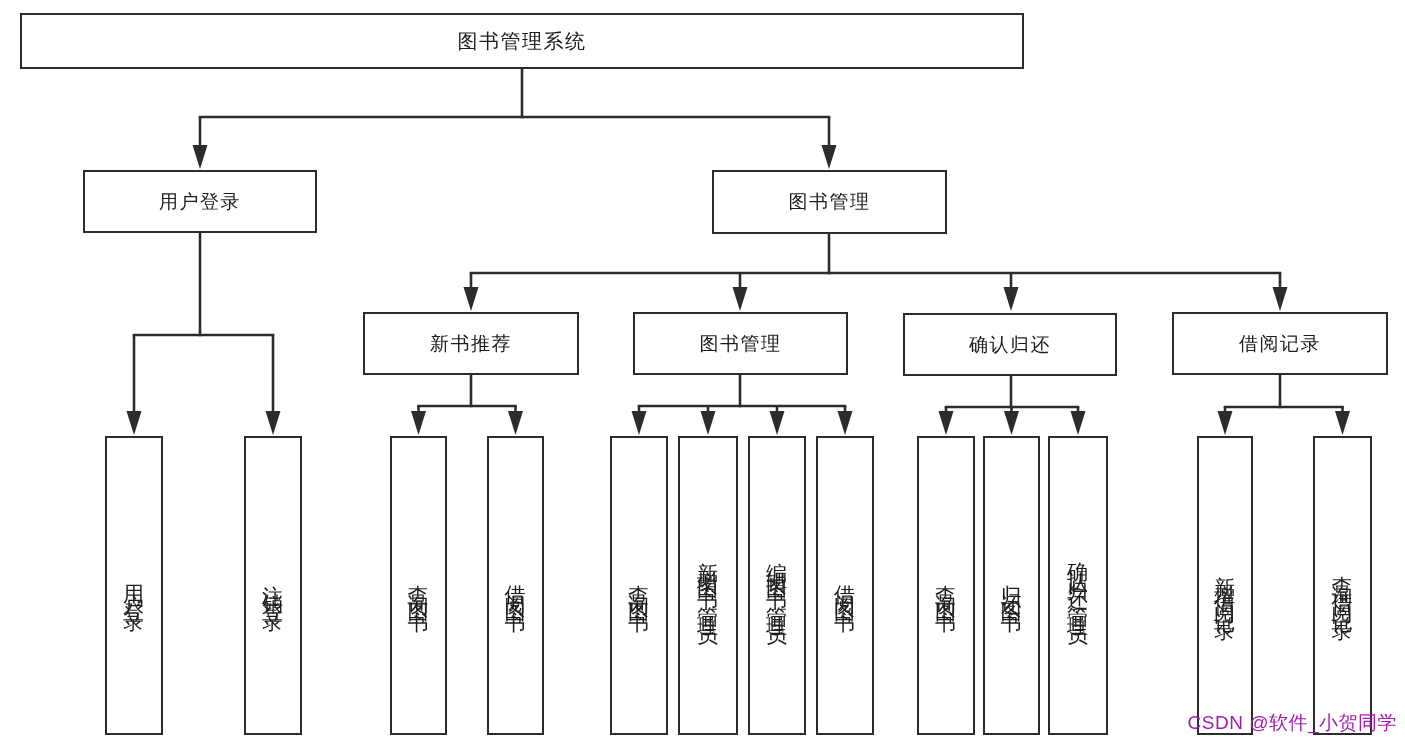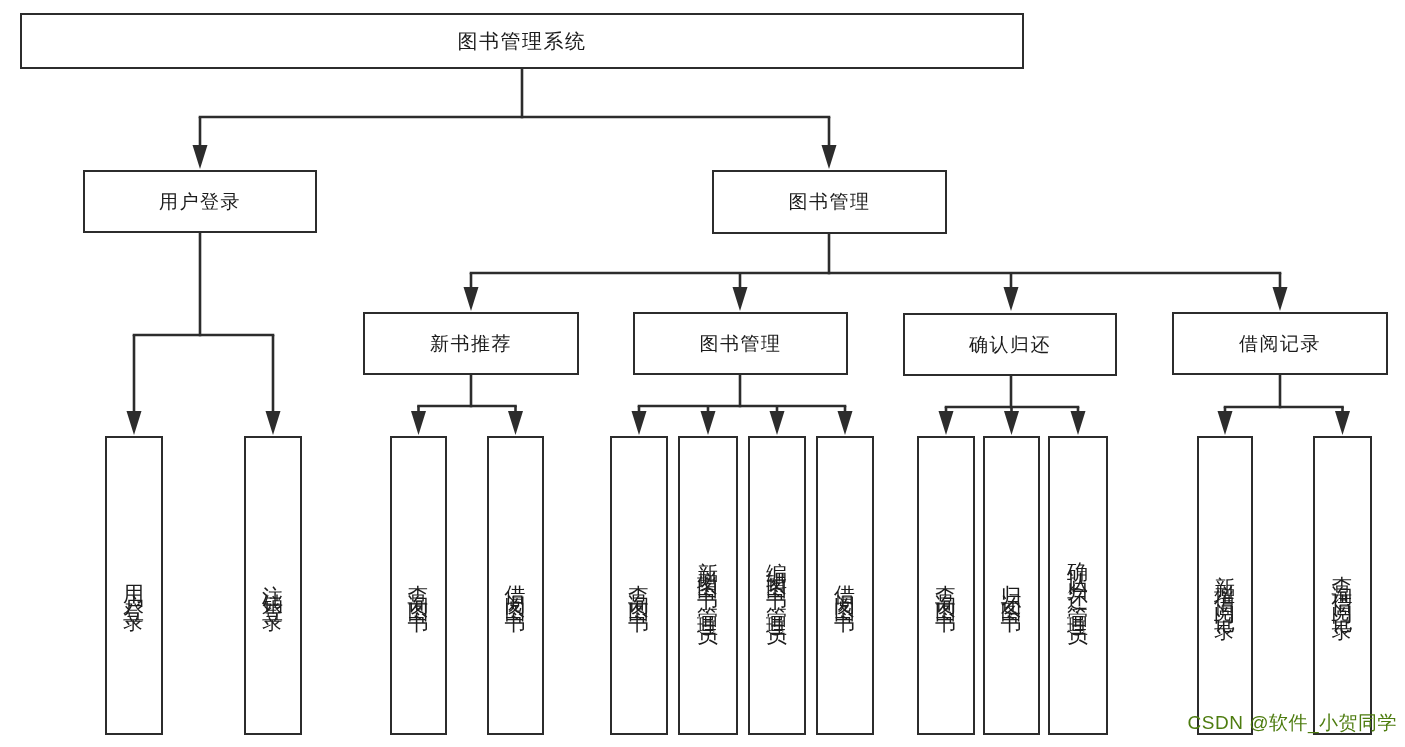"CSDN @软件_小贺同学" .watermark { color: #4d7c0f -> #a21caf }
